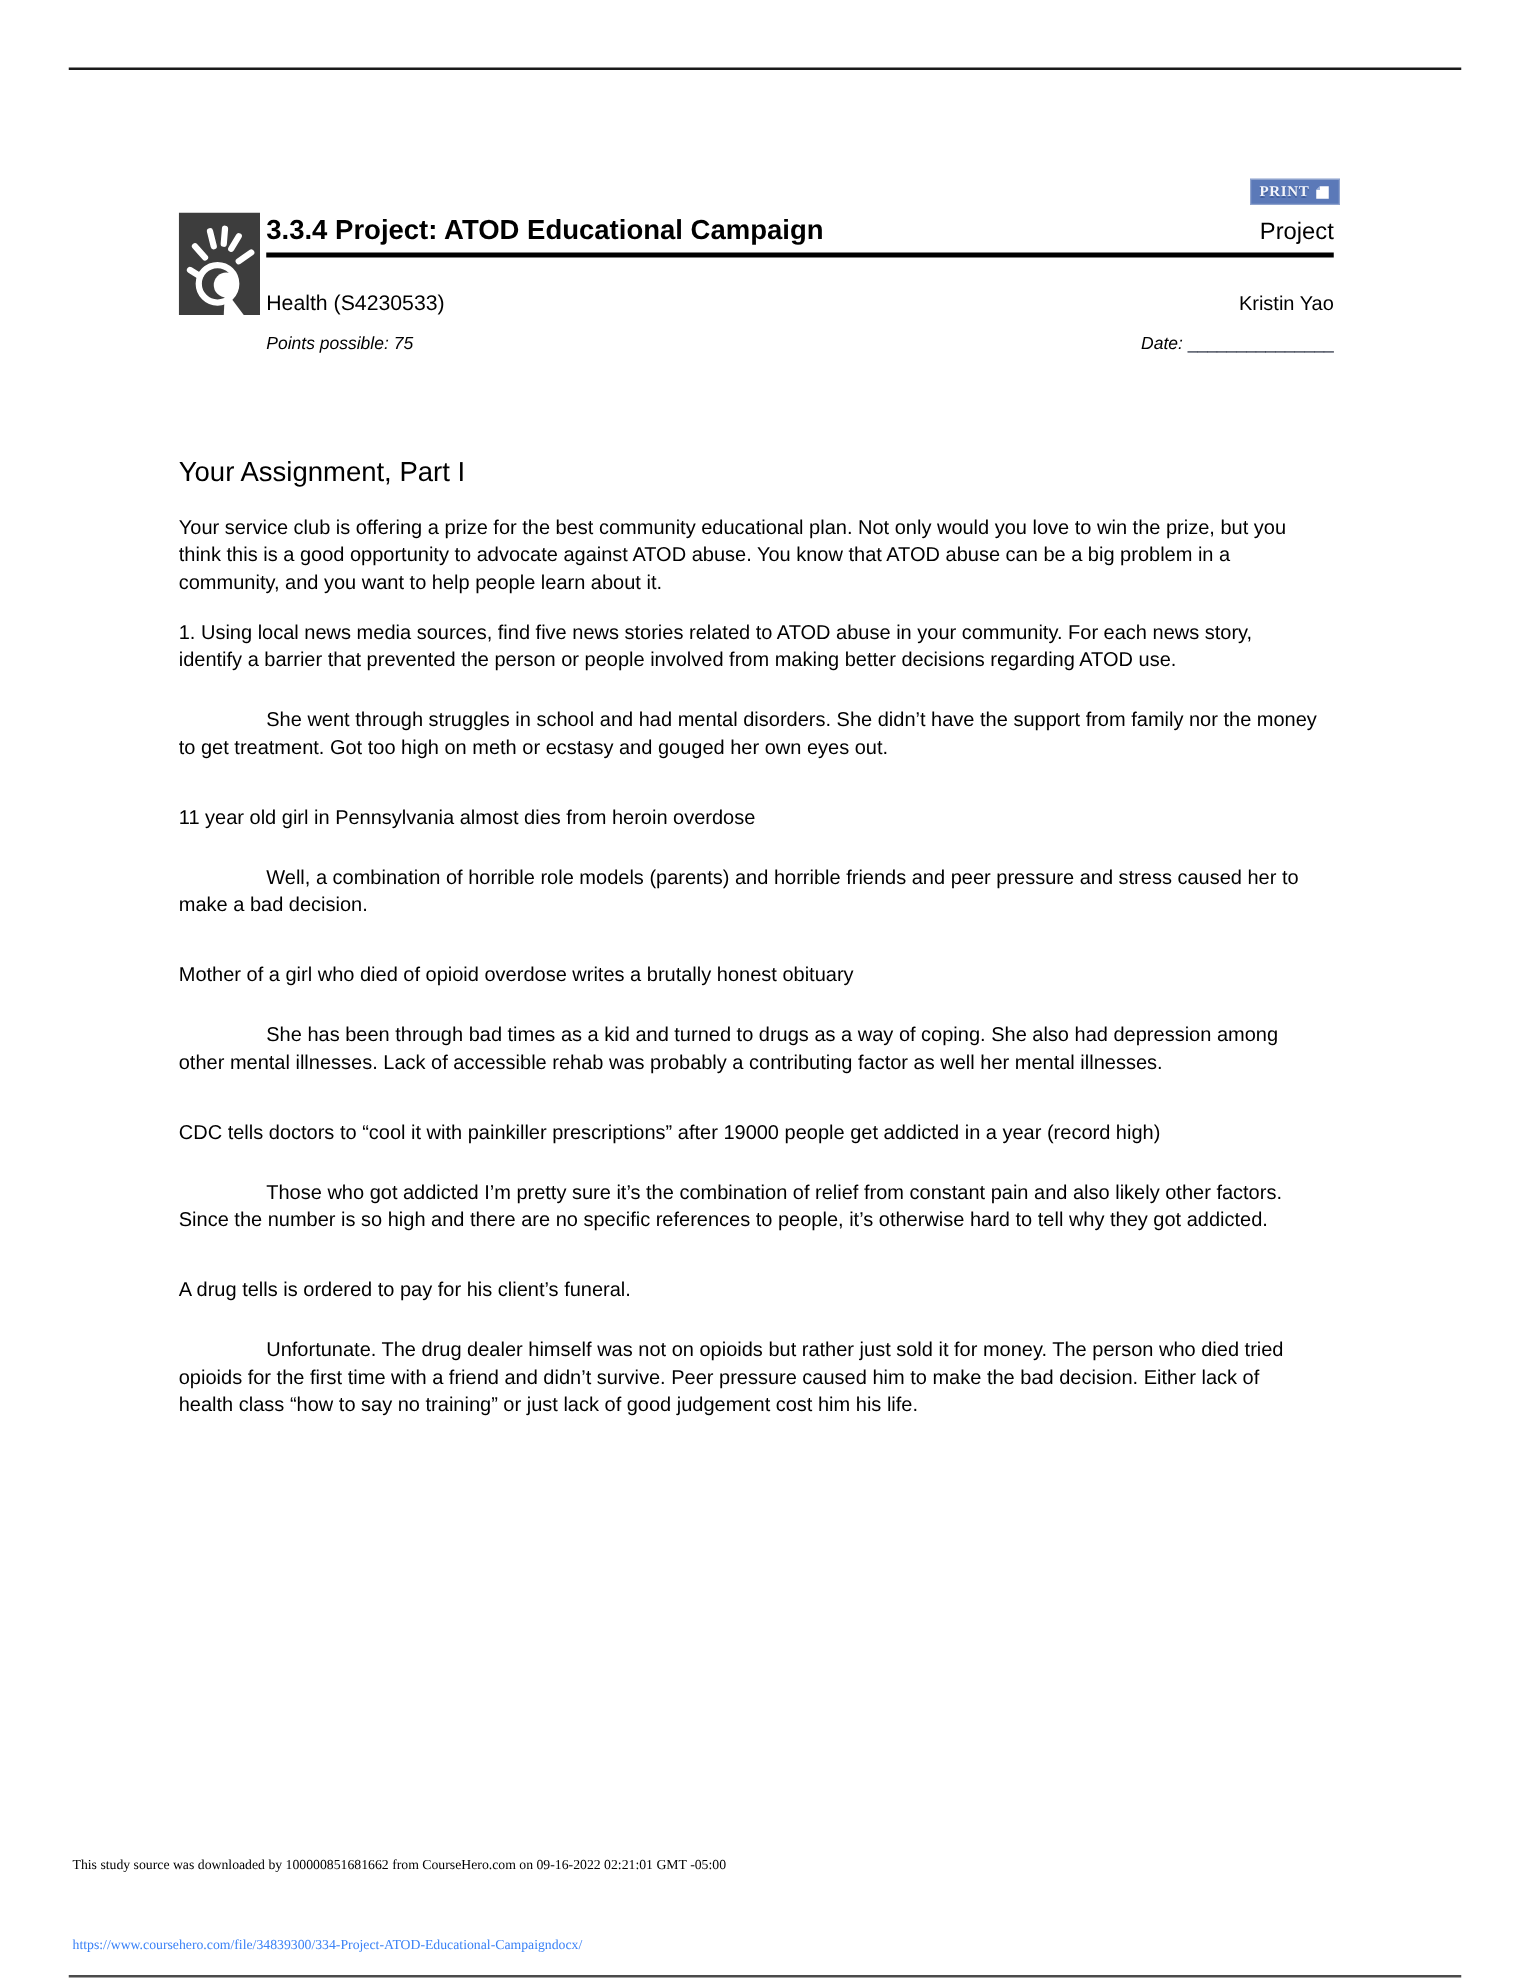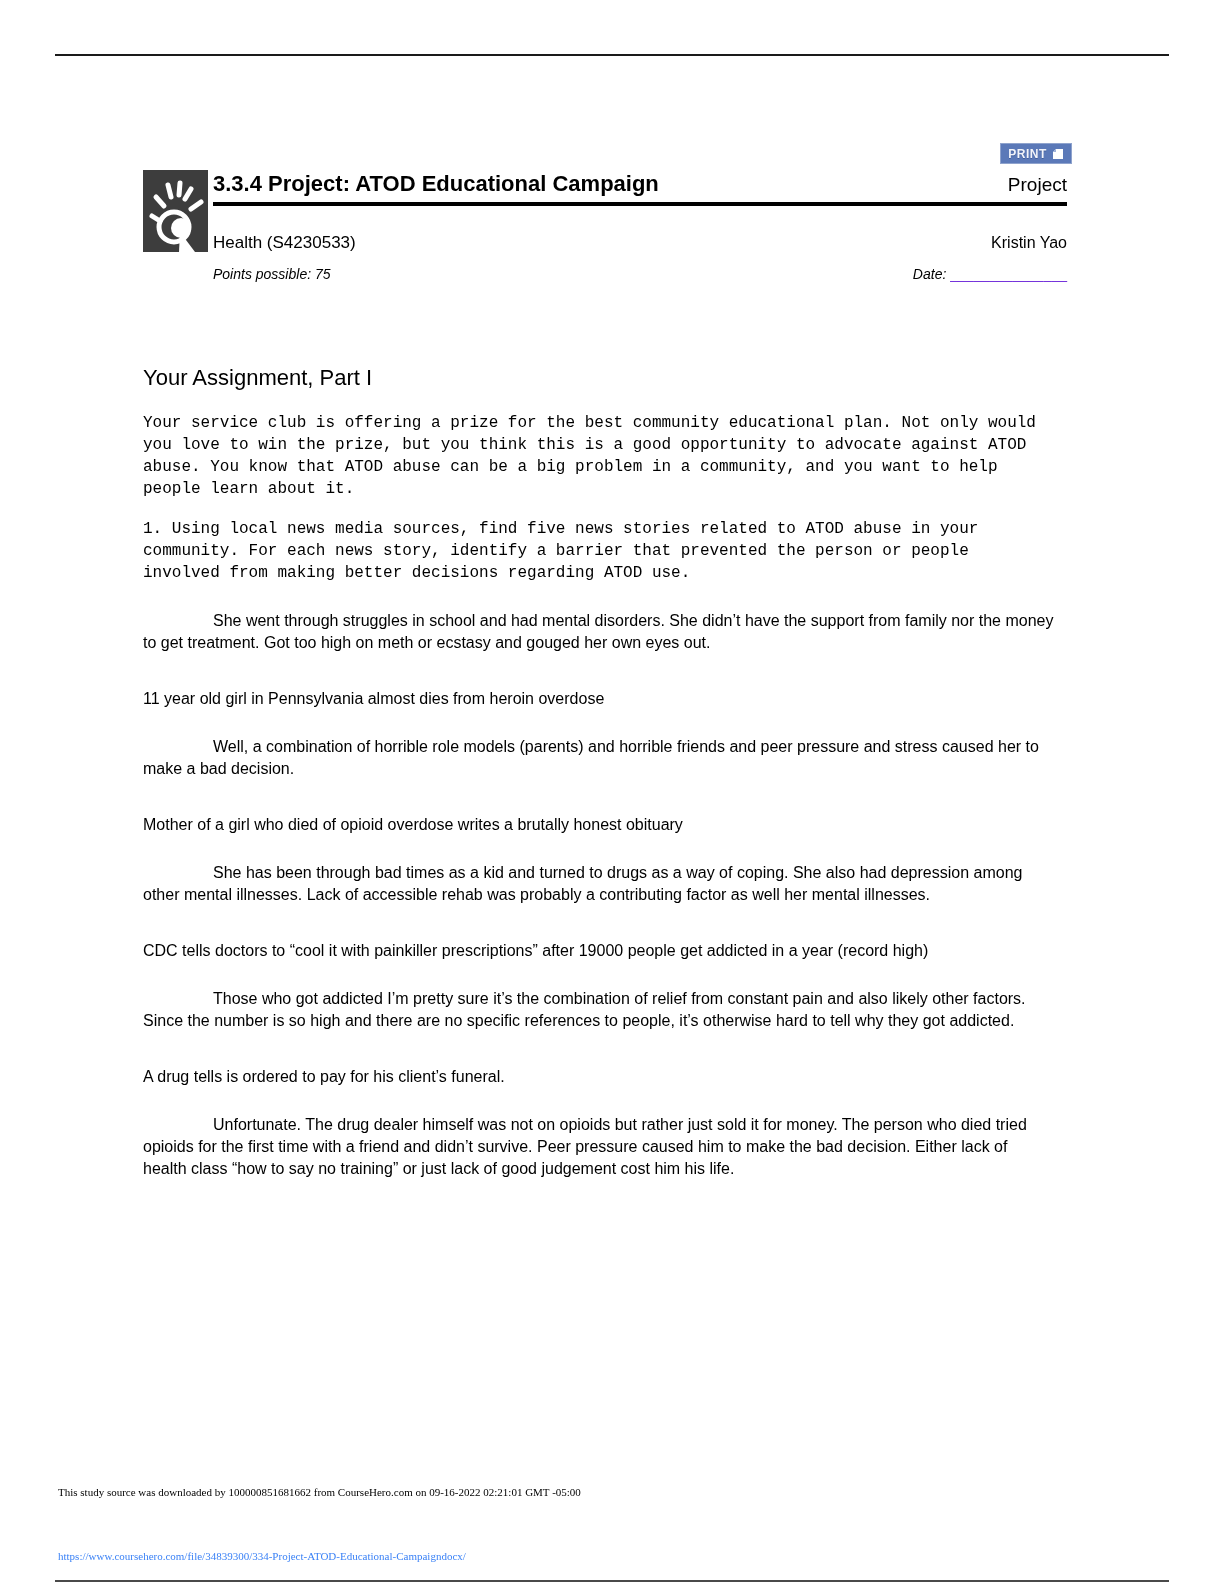"PRINT" .print-btn .lbl { font-family: none -> Liberation Serif, serif }
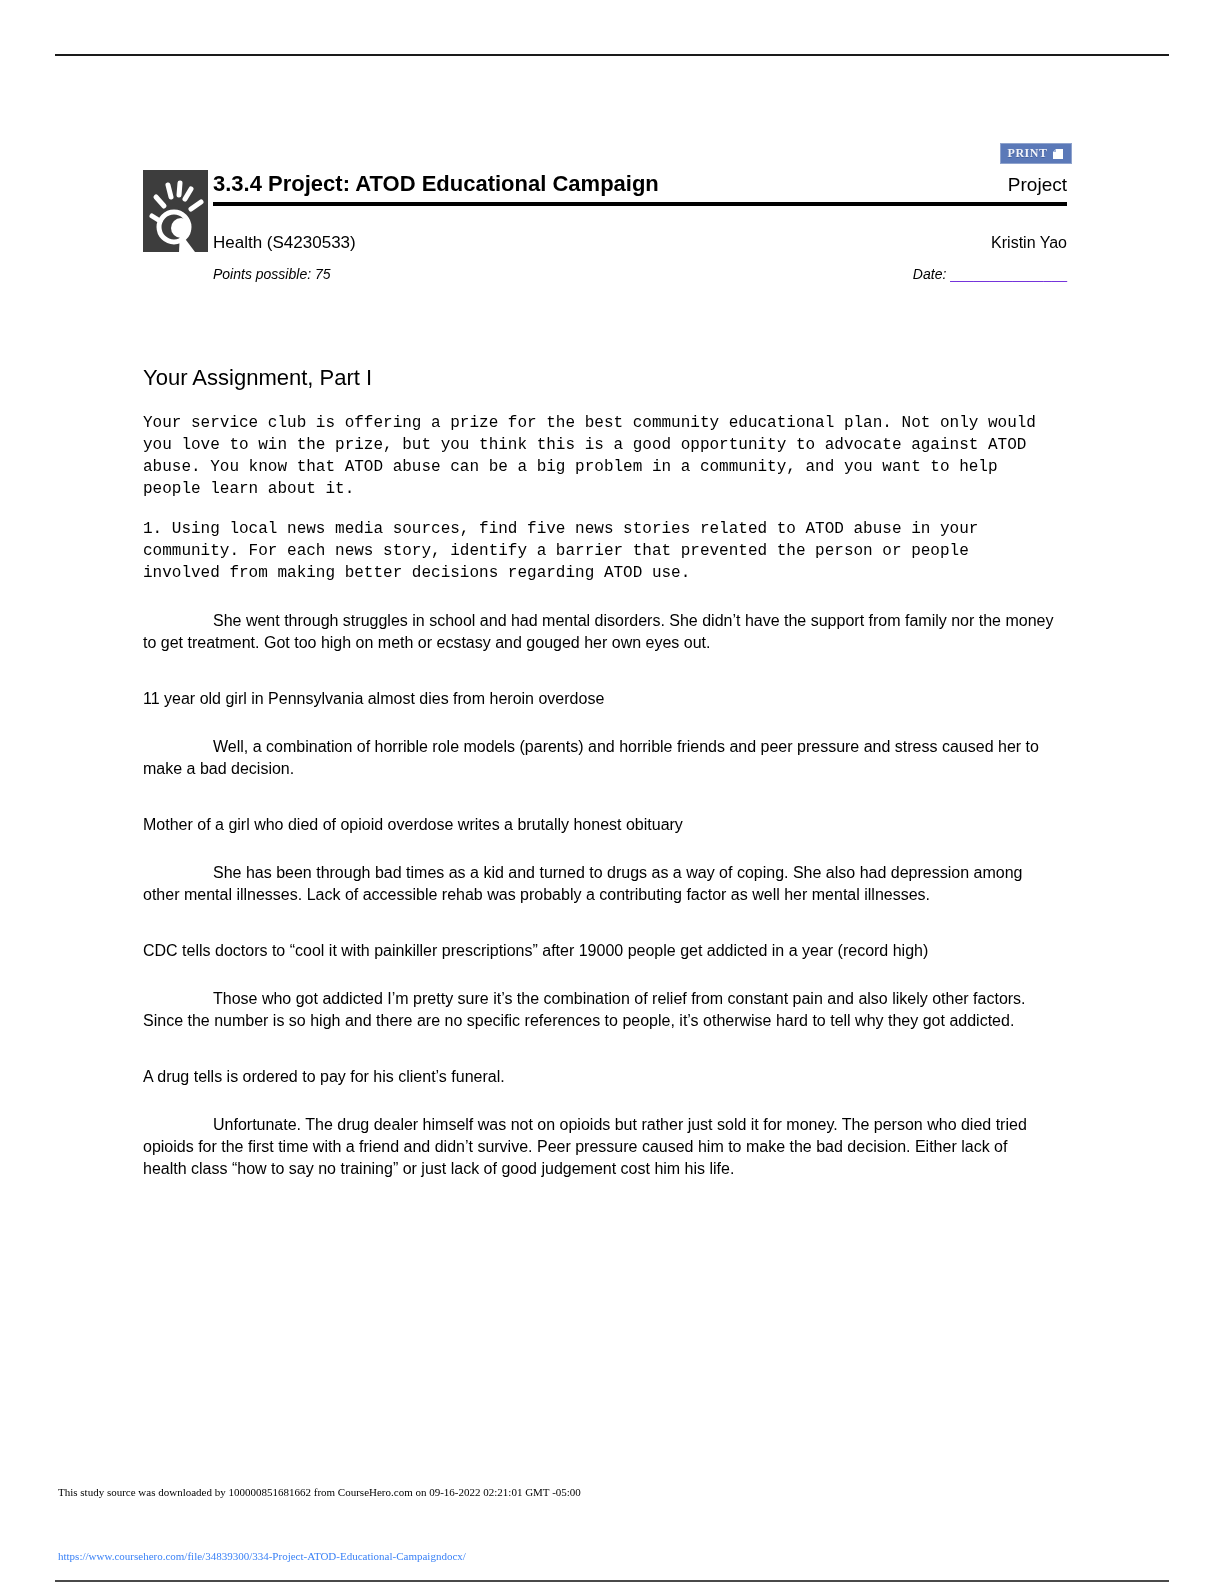"_______________" .date-blank { color: #6d28d9 -> #0f172a }
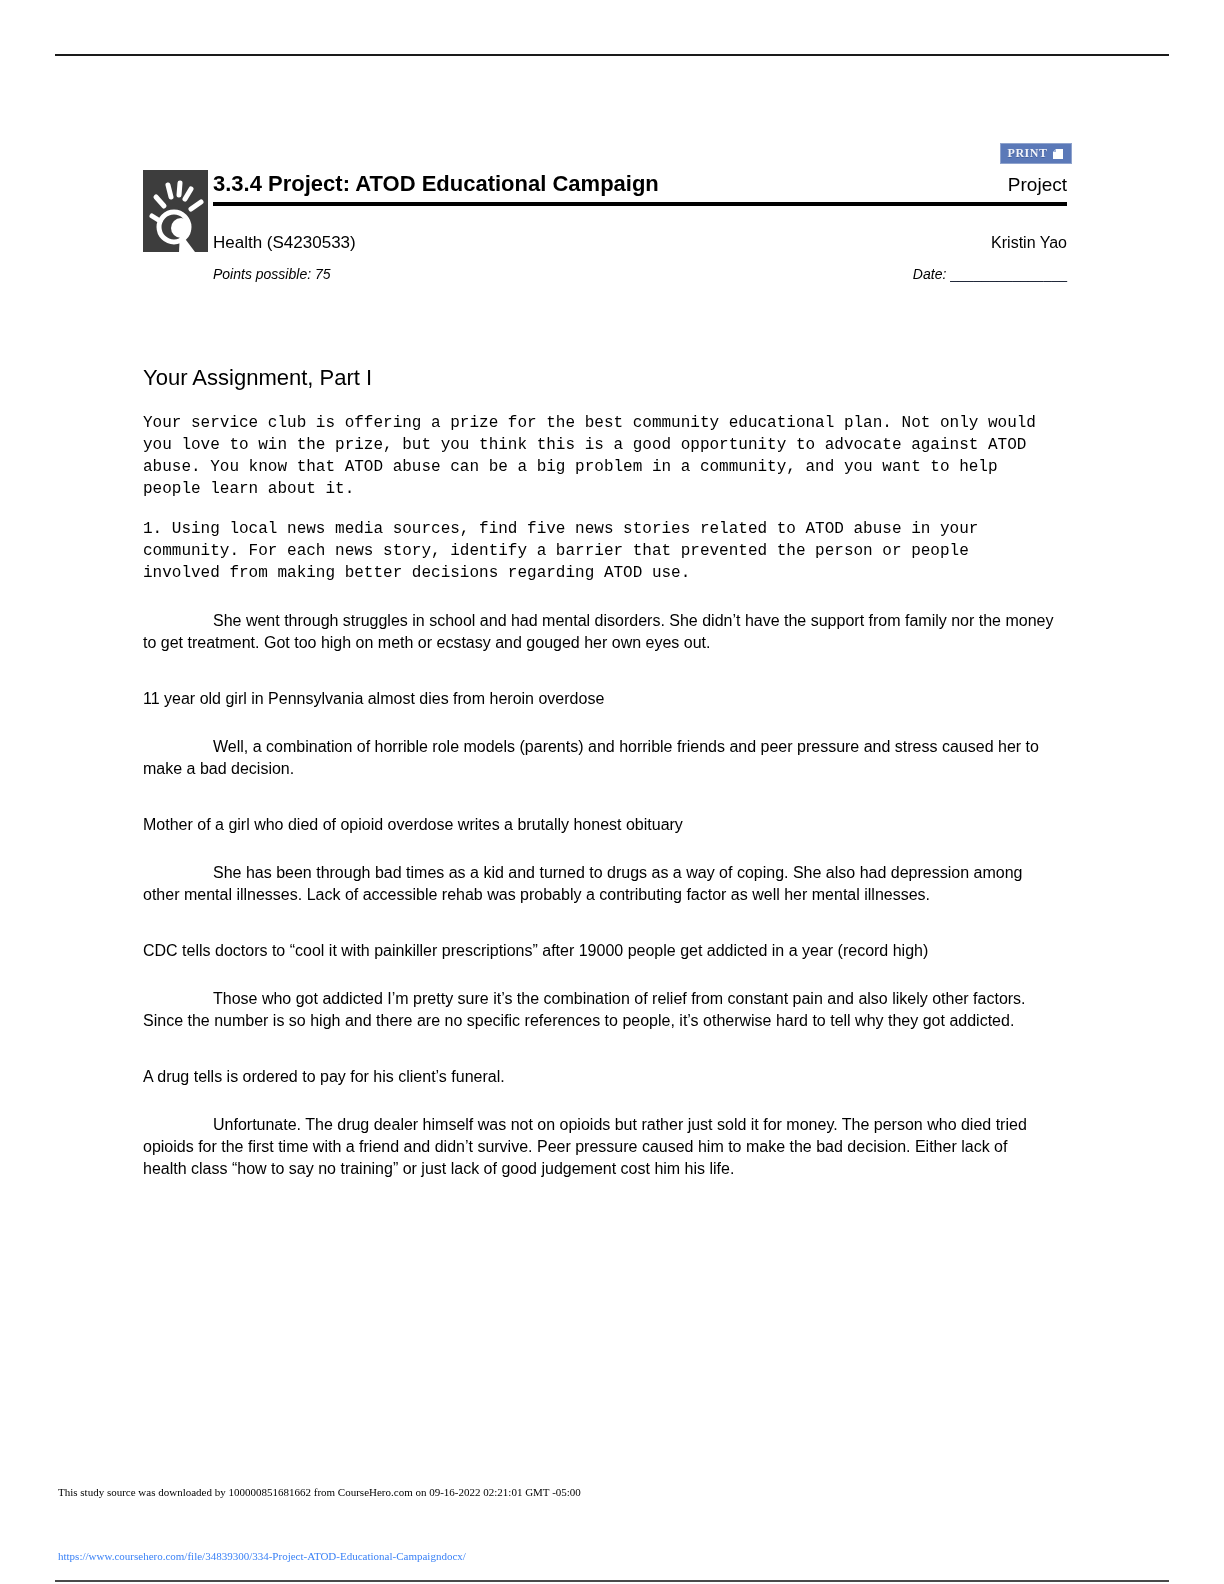"Your service club is offering" .para { font-family: Liberation Mono, monospace -> none }
